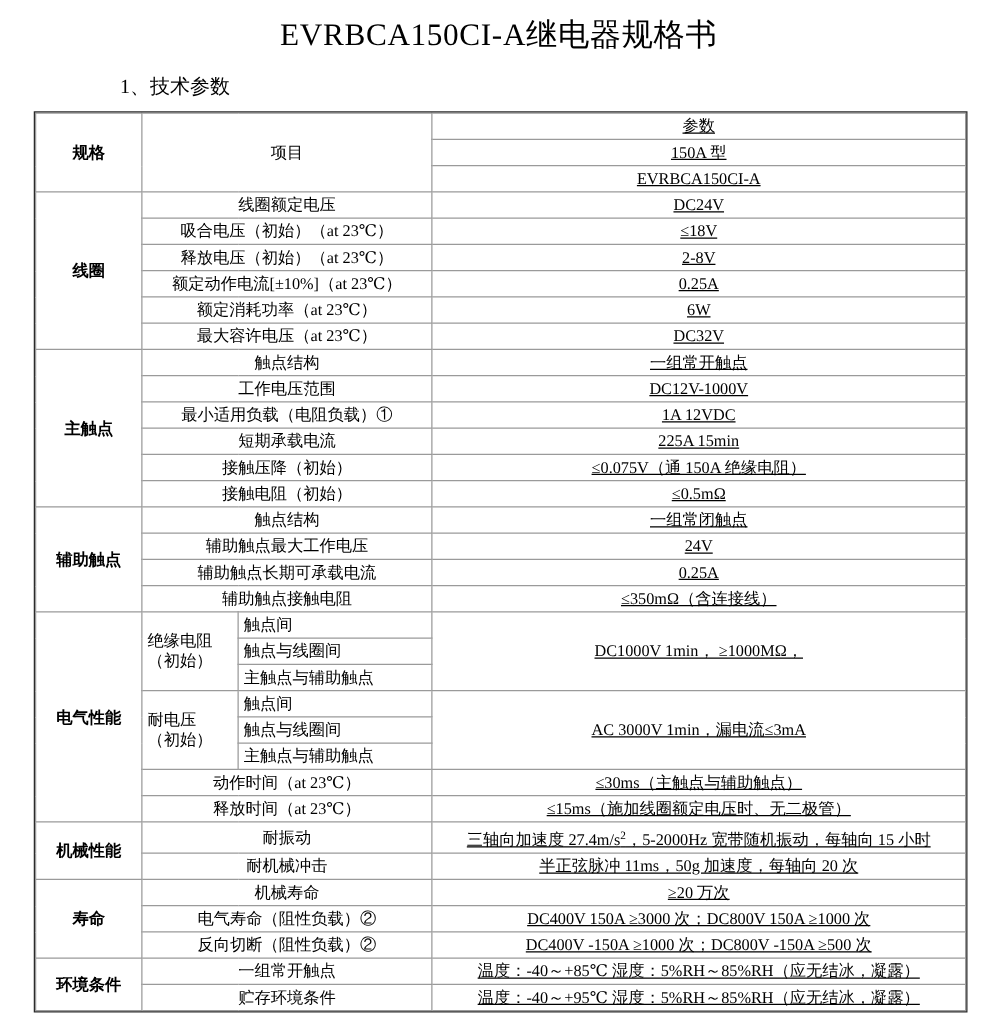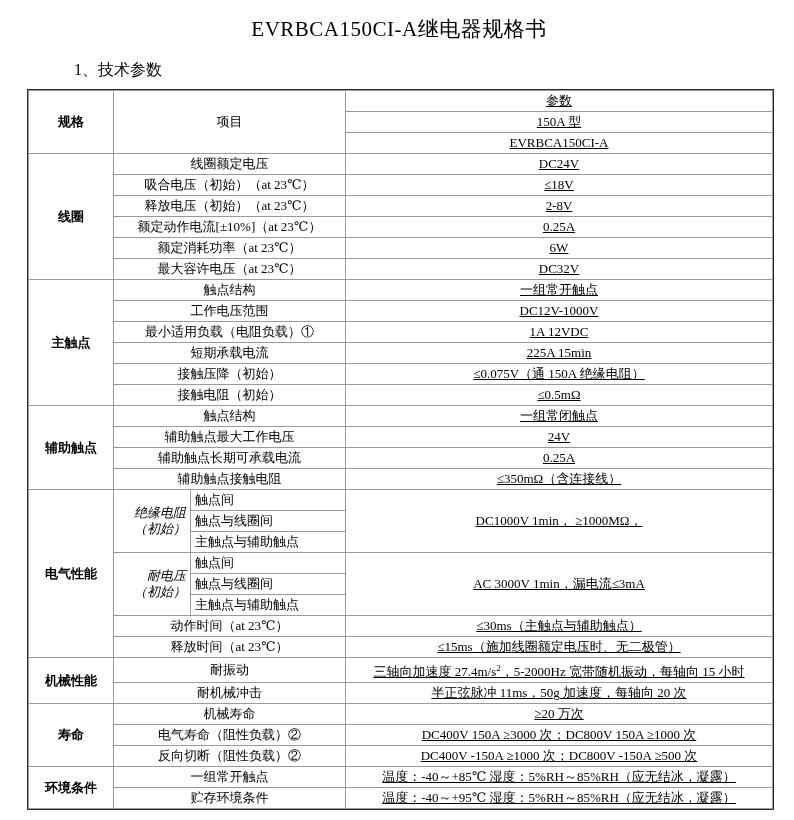"EVRBCA150CI-A继电器规格书" .doc-title { font-size: 21px -> 25px }
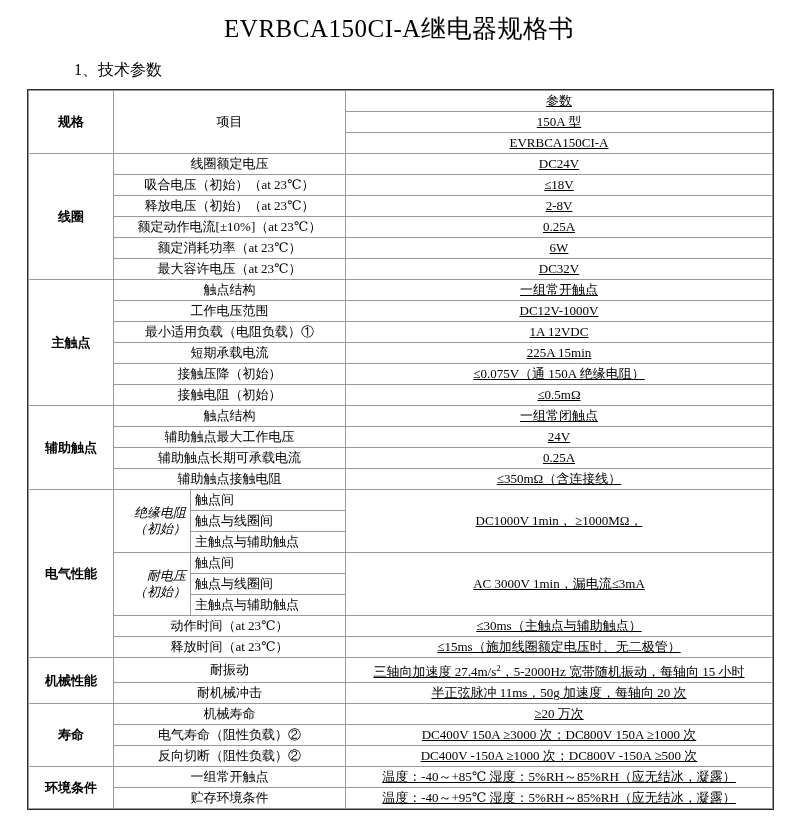"1、技术参数" .section-heading { margin: 14px 0 10px 74px -> 14px 0 10px 96px }
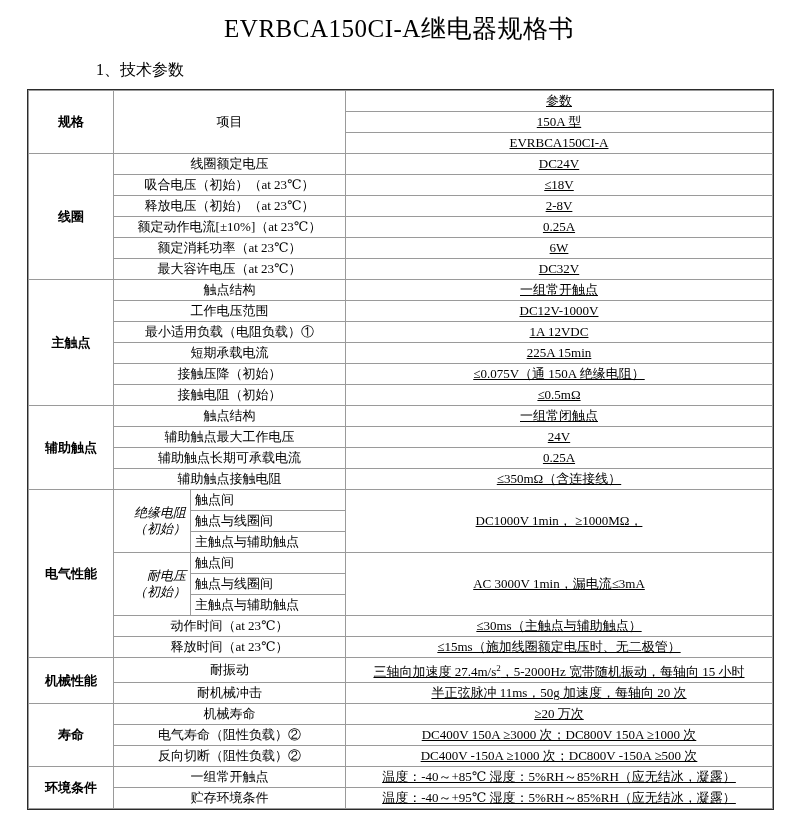"绝缘电阻" .subcell-label { font-style: italic -> none; text-align: right -> left }
